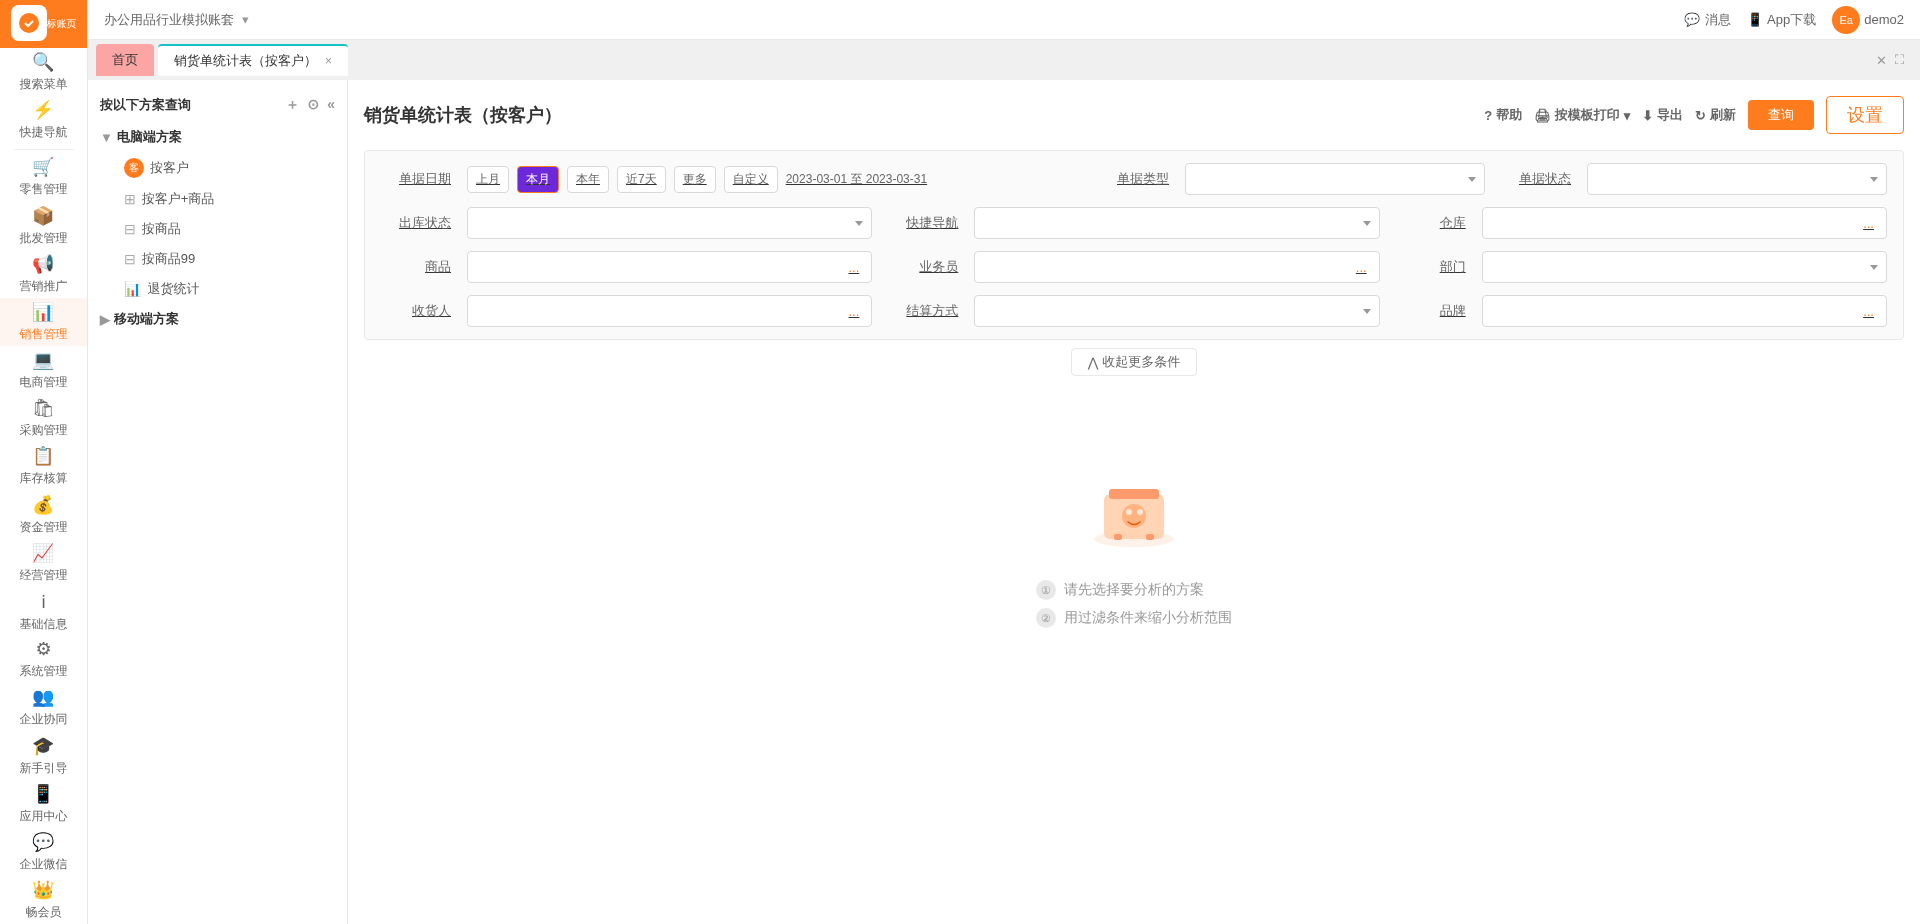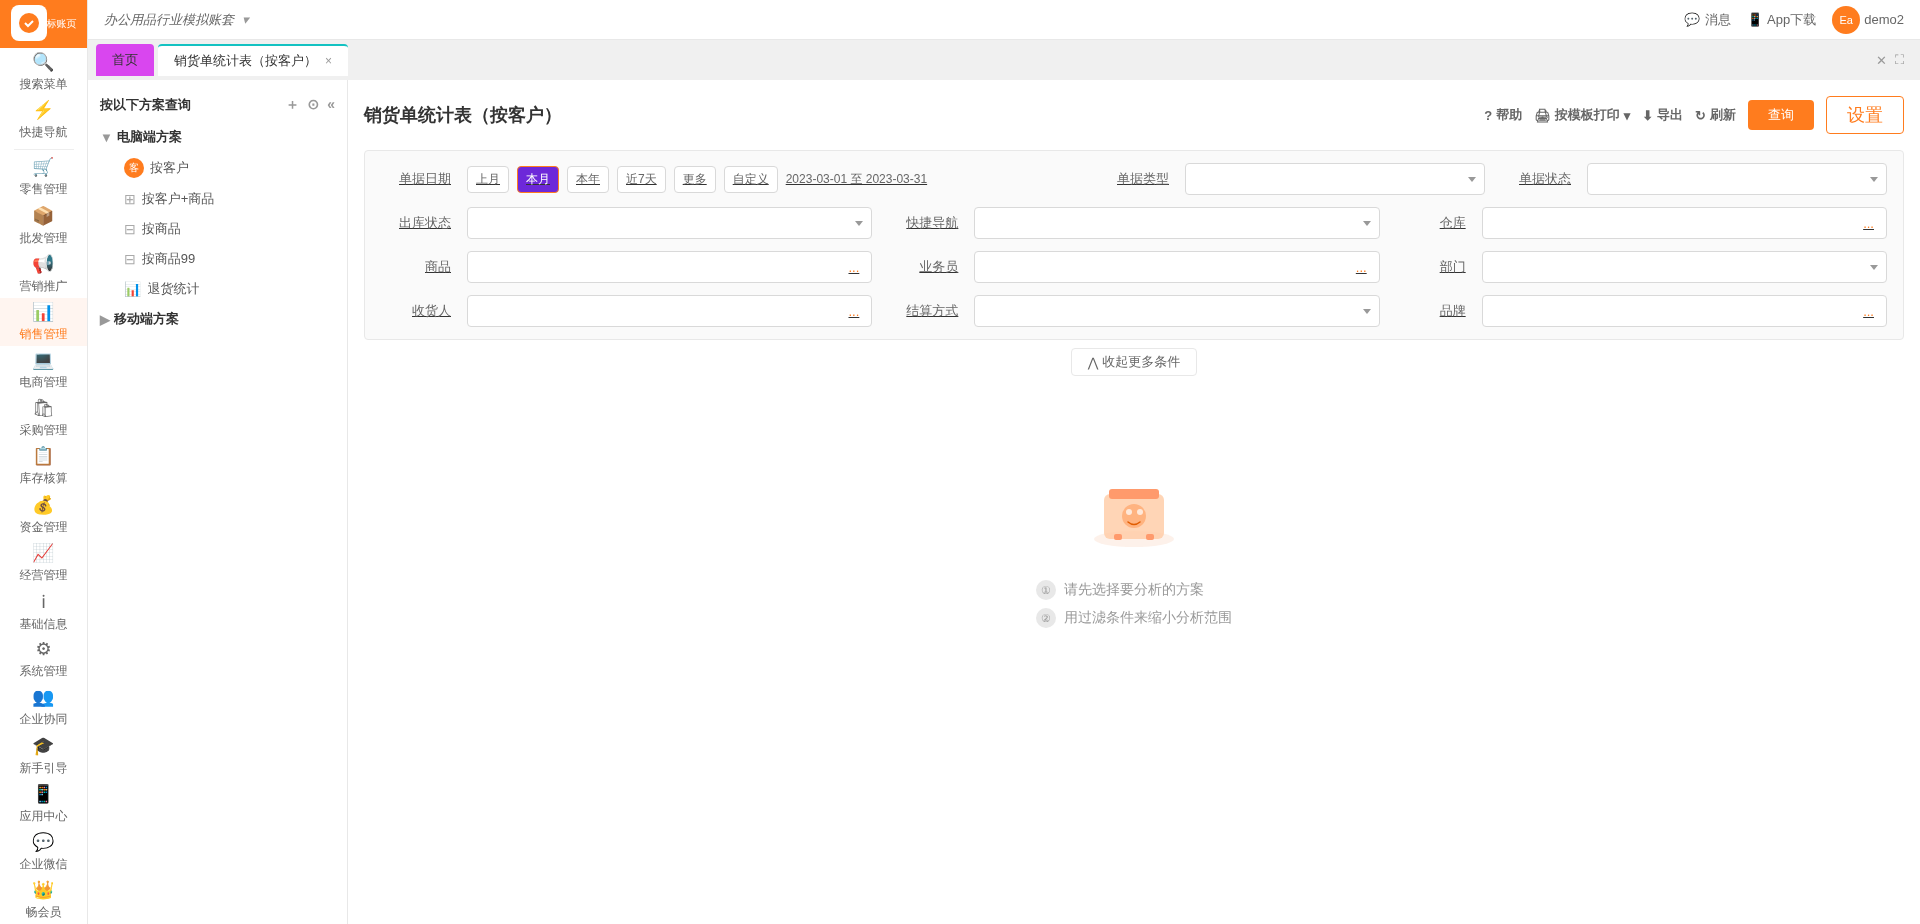"办公用品行业模拟账套" .topbar-left { font-style: italic -> none }
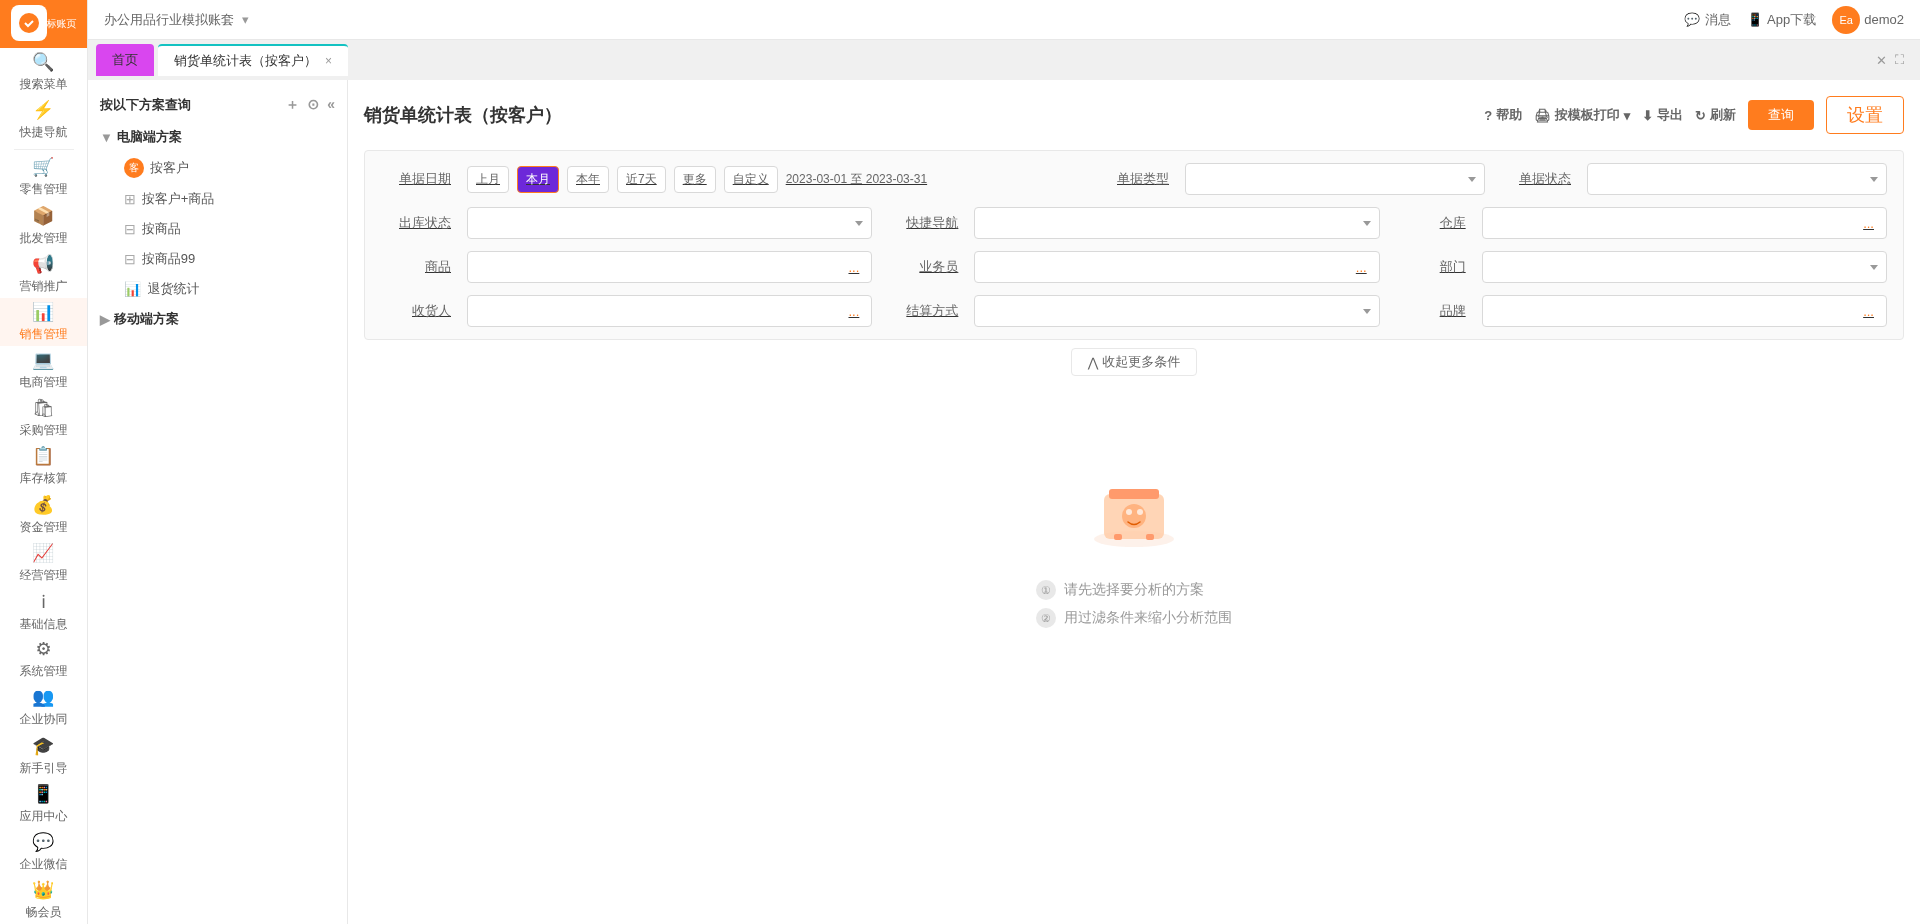"首页" .tab.home { background: #d946ef -> #fca5a5 }
